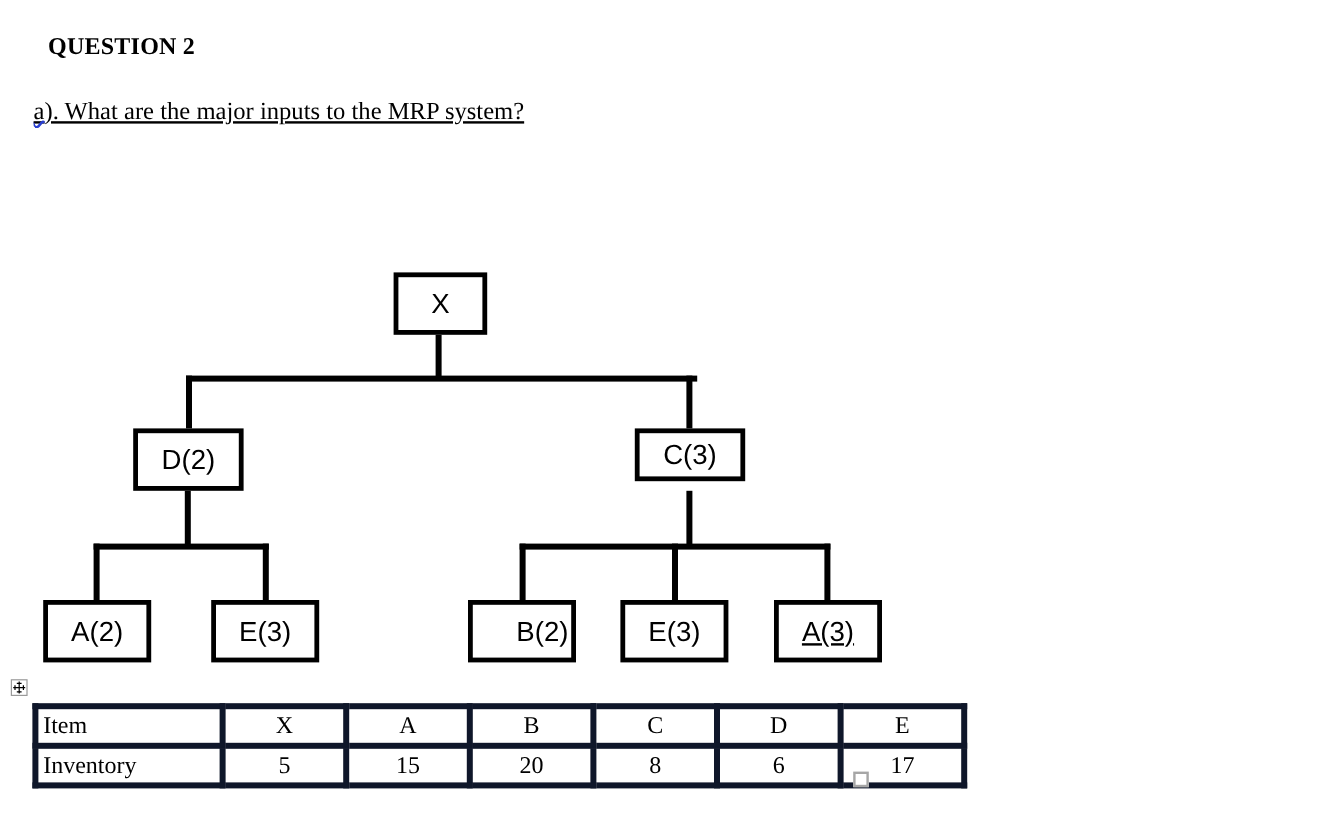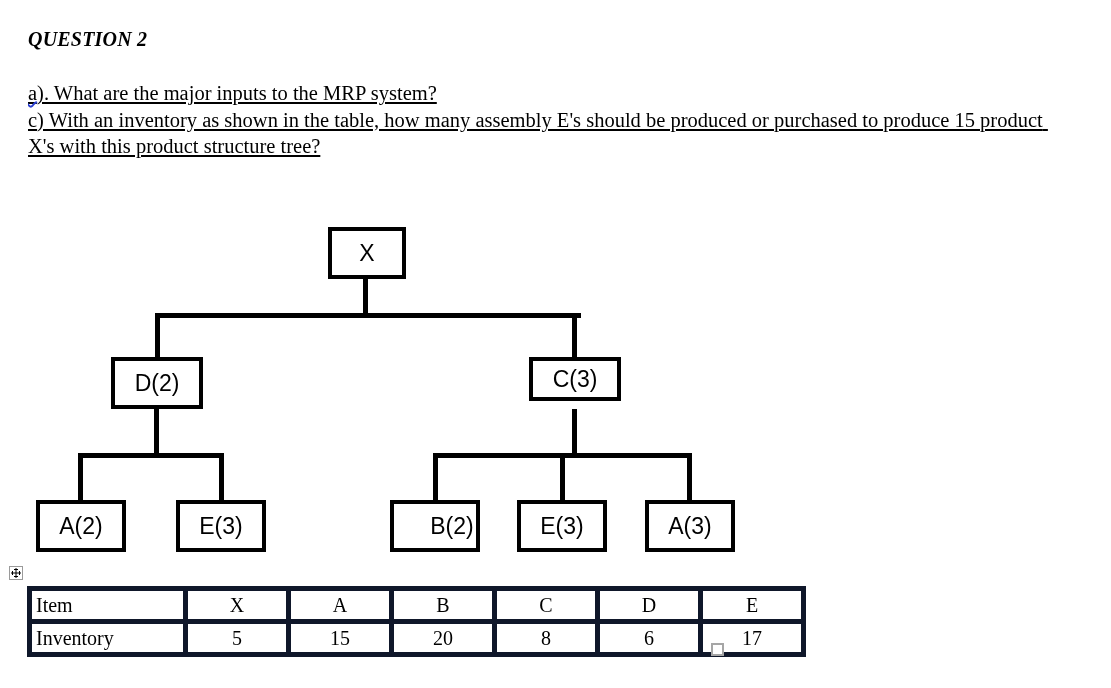"QUESTION 2" #question-heading { font-style: italic -> none; margin: 0 0 28px 0 -> 0 0 28px 12px }
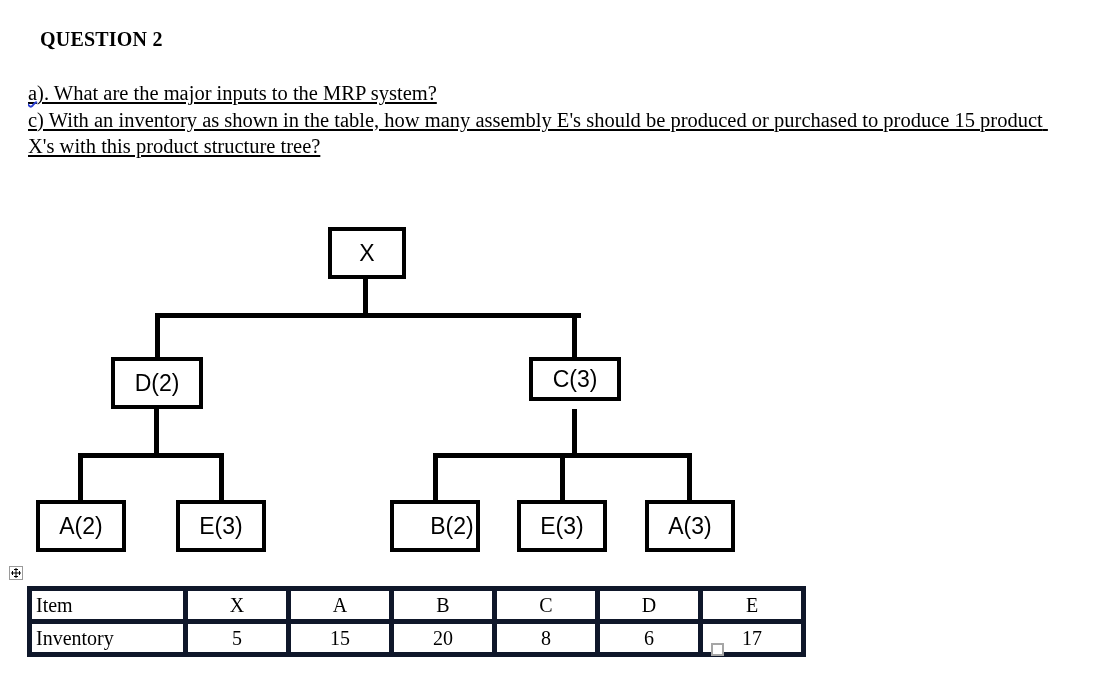"c) With an inventory as" div.q-line { html: <div><span>c</span><span>) With an inventory as shown in the table, how many assembly E's should be produced or purchased to produce 15 product X's with this product structure tree?</span></div> -> none }
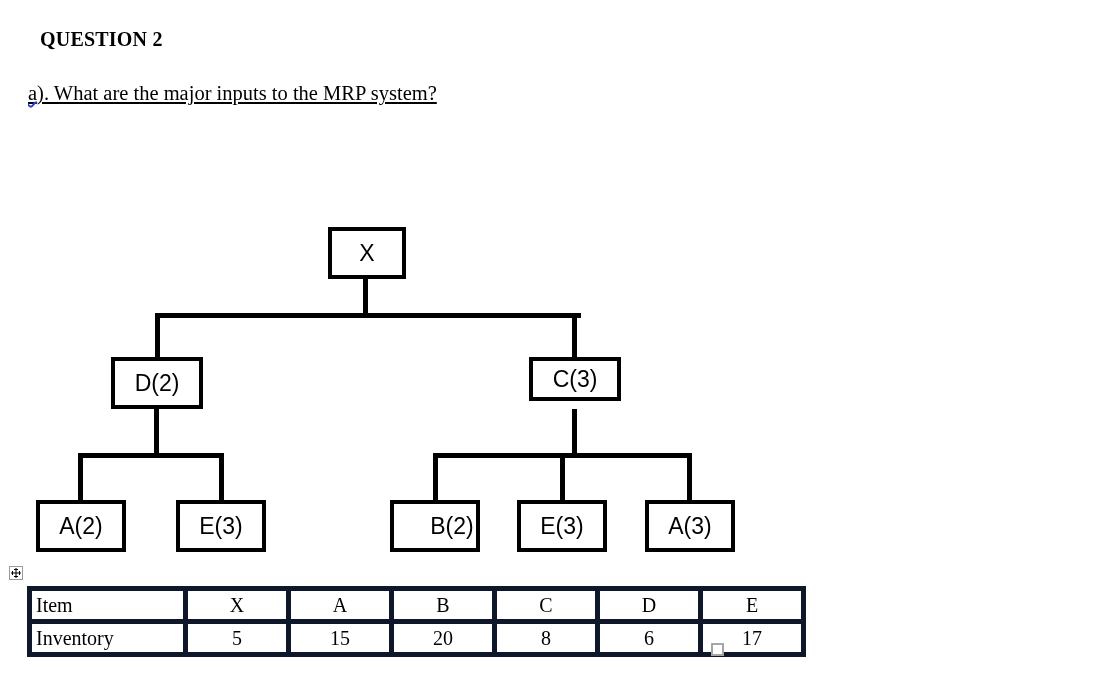"A(3)" div.node { text-decoration: none -> underline }
